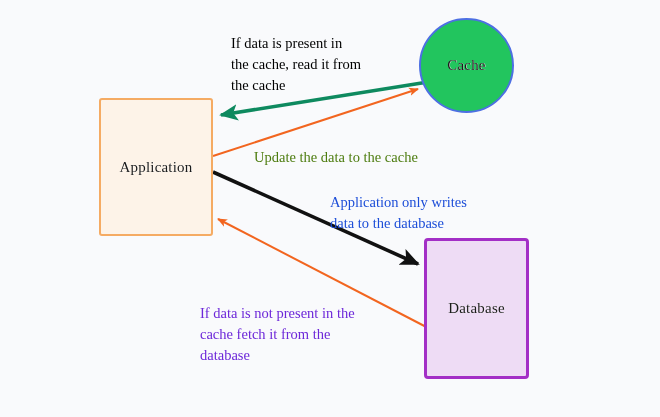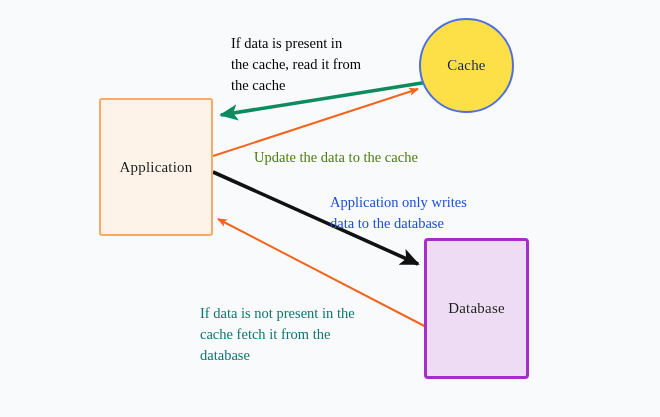"Cache" #node-cache { background: #fde047 -> #22c55e }
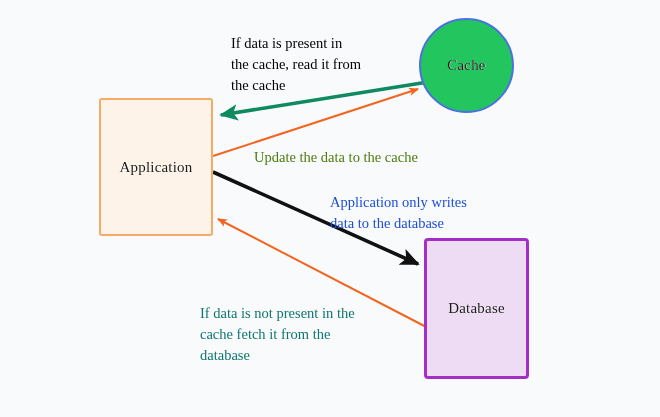"If data is not present" #label-db-fetch { color: #0f766e -> #6d28d9 }
